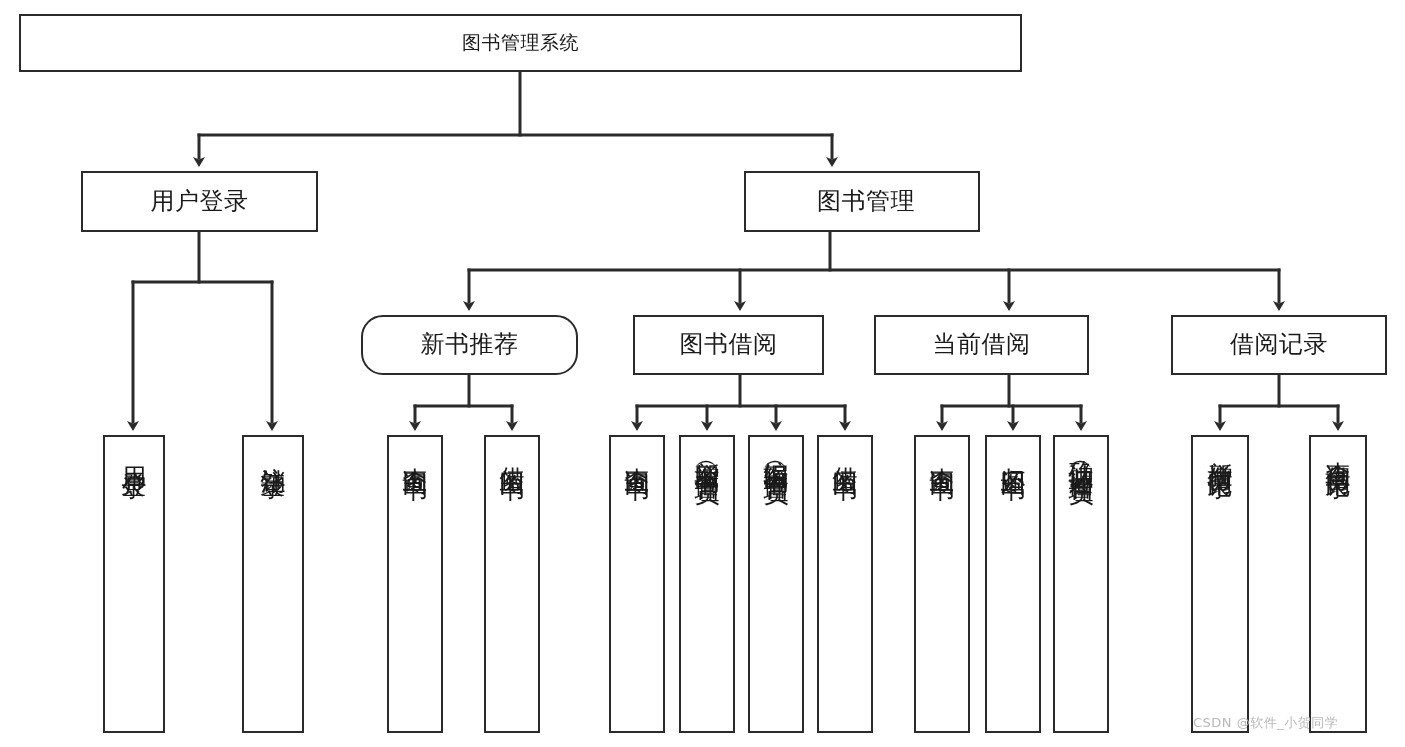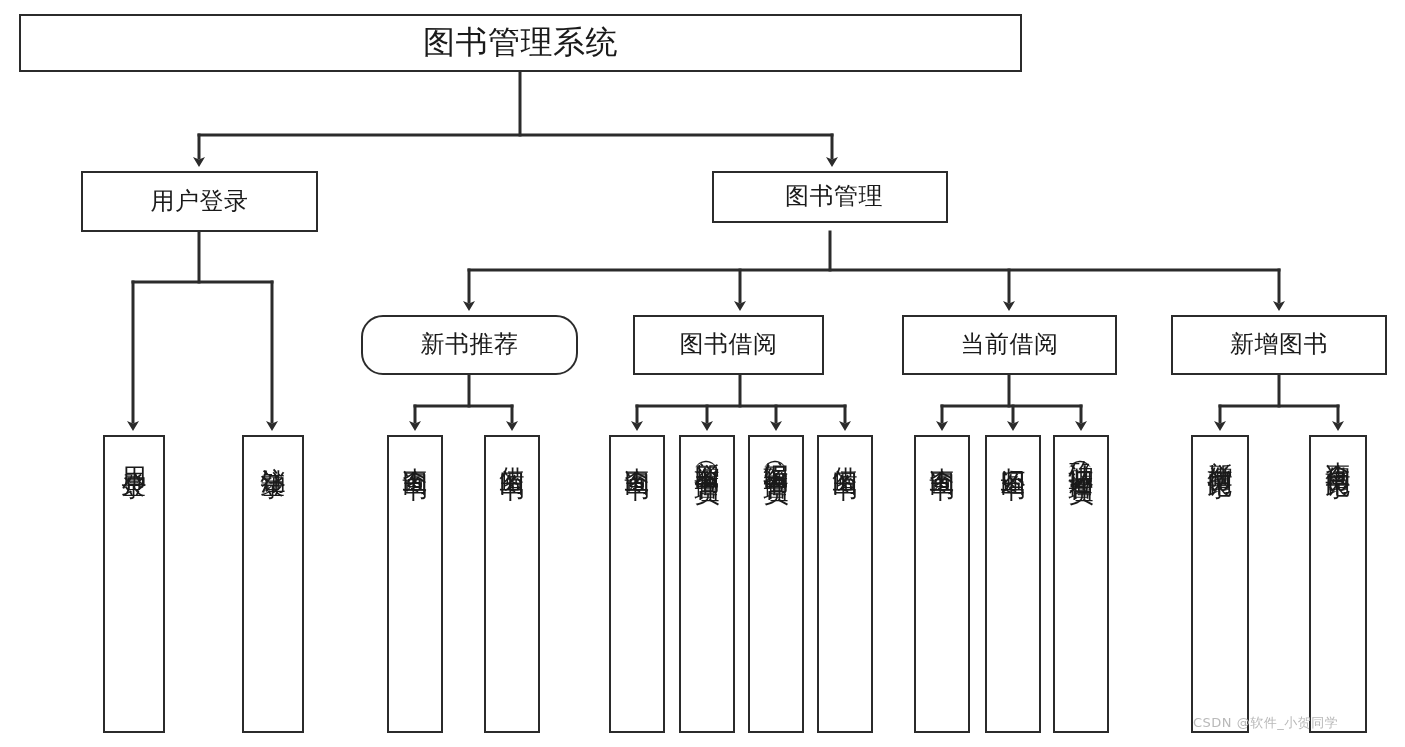"图书管理系统" .node.root .label { font-size: 32px -> 19px }
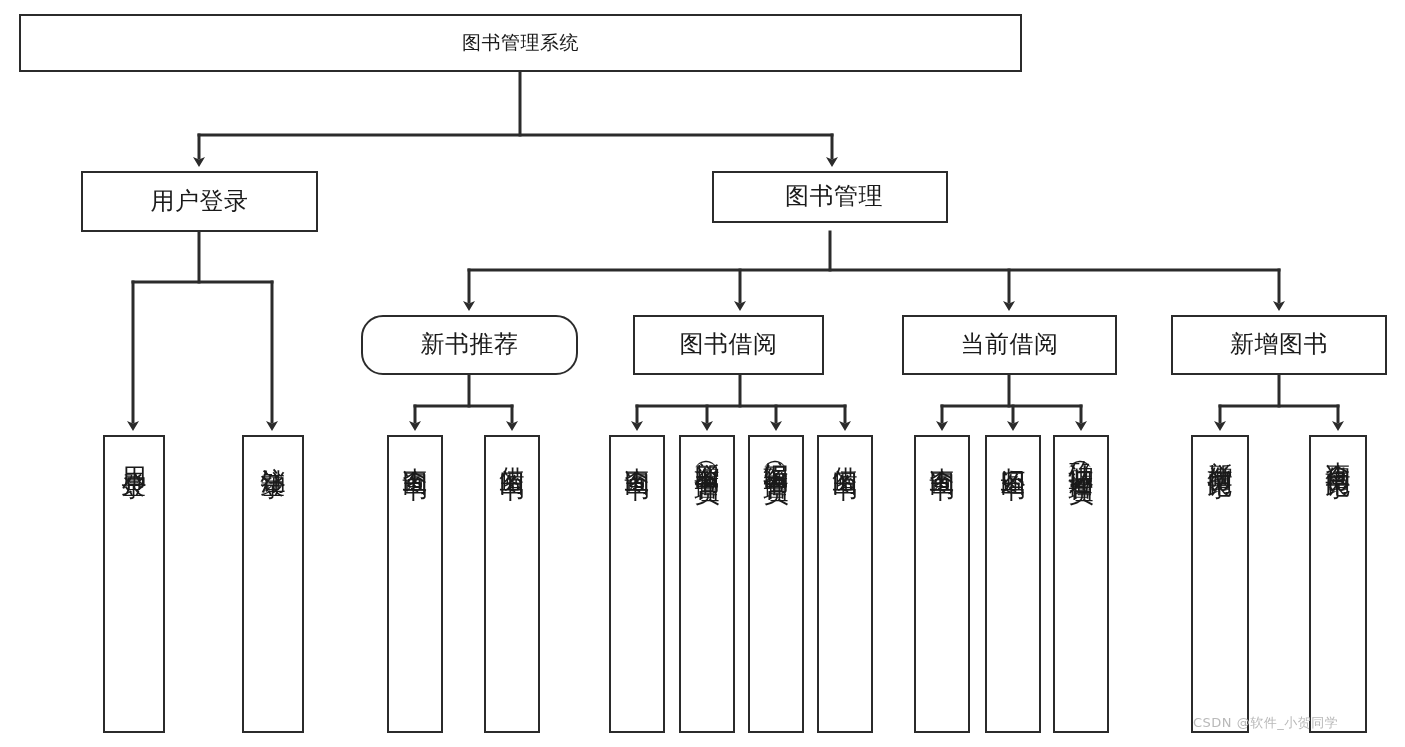"图书管理" div.node { height: 52px -> 61px; left: 712px -> 744px }
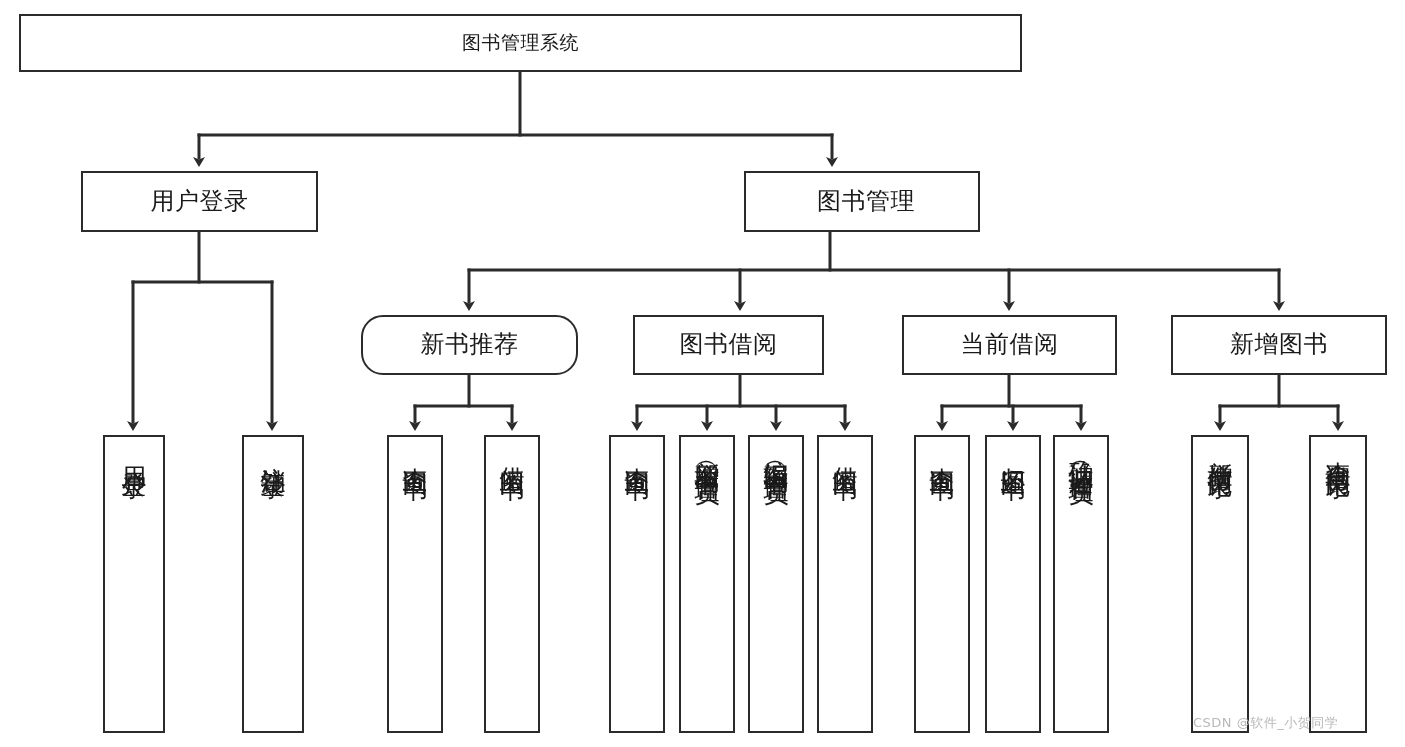"当前借阅" div.node { left: 902px -> 874px }
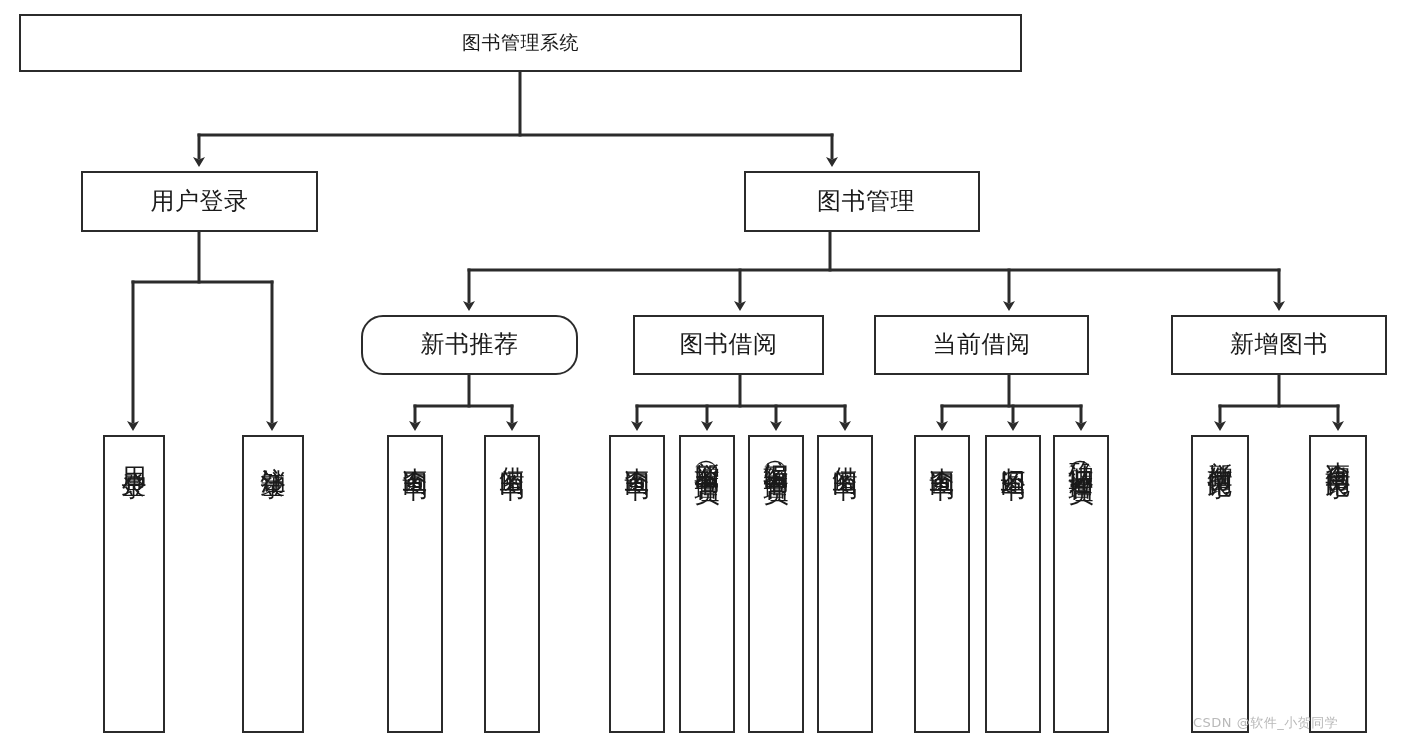"新增图书" span.label { text: 新增图书 -> 借阅记录 }
